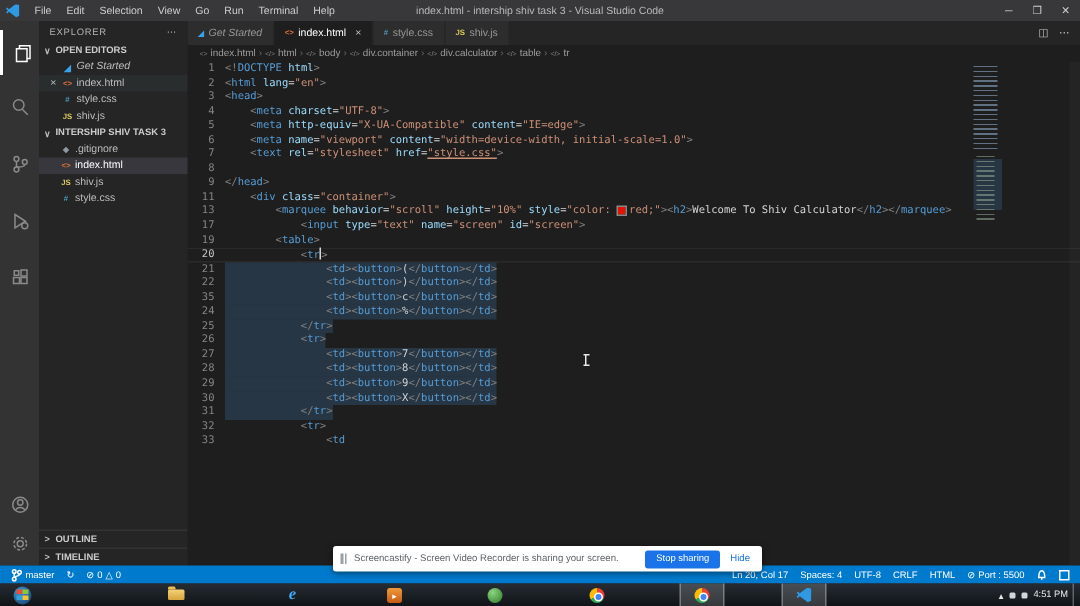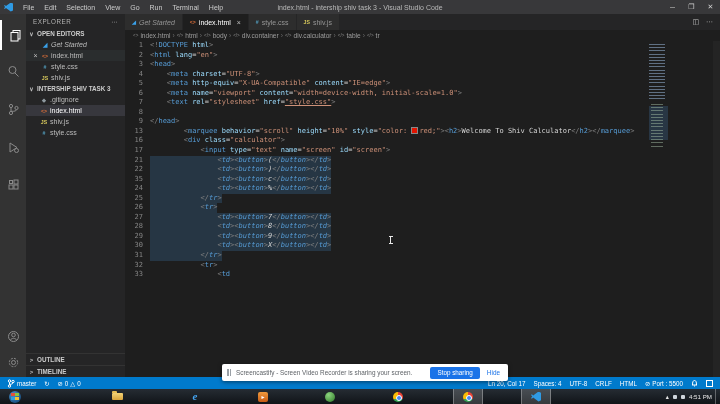"11" div.code-line { html: none -> <div> <span>11</span> <span><span> </span><span>&lt;</span><span>div</span><span> class</span><span>=</span><span>"container"</span><span>&gt;</span></span> </div> }
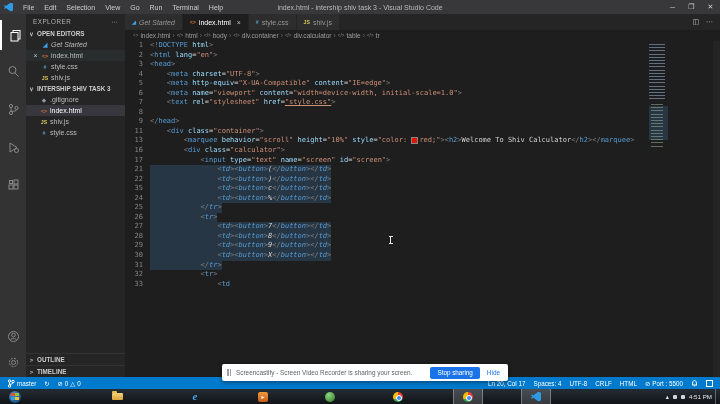"16" div.code-line { html: <div> <span>16</span> <span><span> </span><span>&lt;</span><span>div</span><span> class</span><span>=</span><span>"calculator"</span><span>&gt;</span></span> </div> -> none }
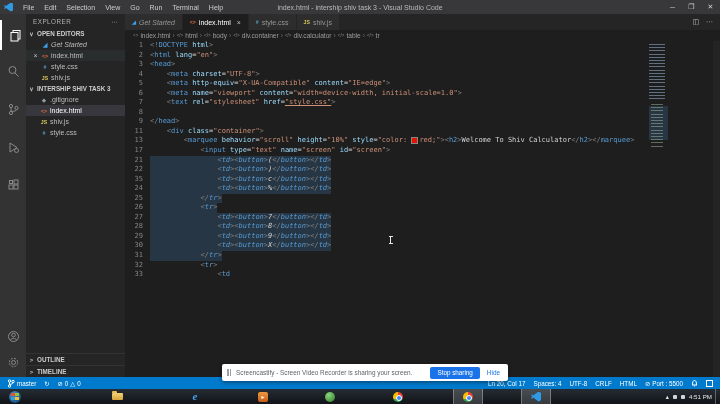"19" div.code-line { html: none -> <div> <span>19</span> <span><span> </span><span>&lt;</span><span>table</span><span>&gt;</span></span> </div> }
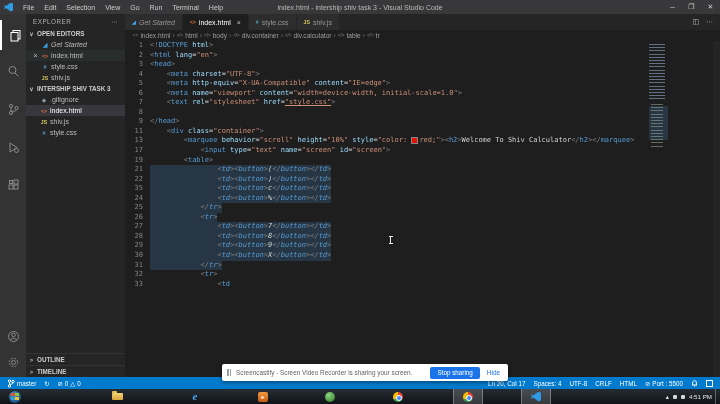"20" div.code-line { html: none -> <div> <span>20</span> <span><span> </span><span>&lt;</span><span>tr</span><span></span><span>&gt;</span></span> </div> }
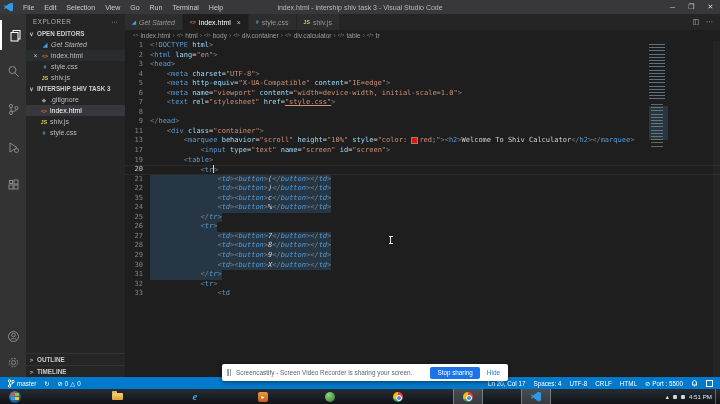"<td><button>(</button></td>" .lc.sel { font-style: italic -> none }
